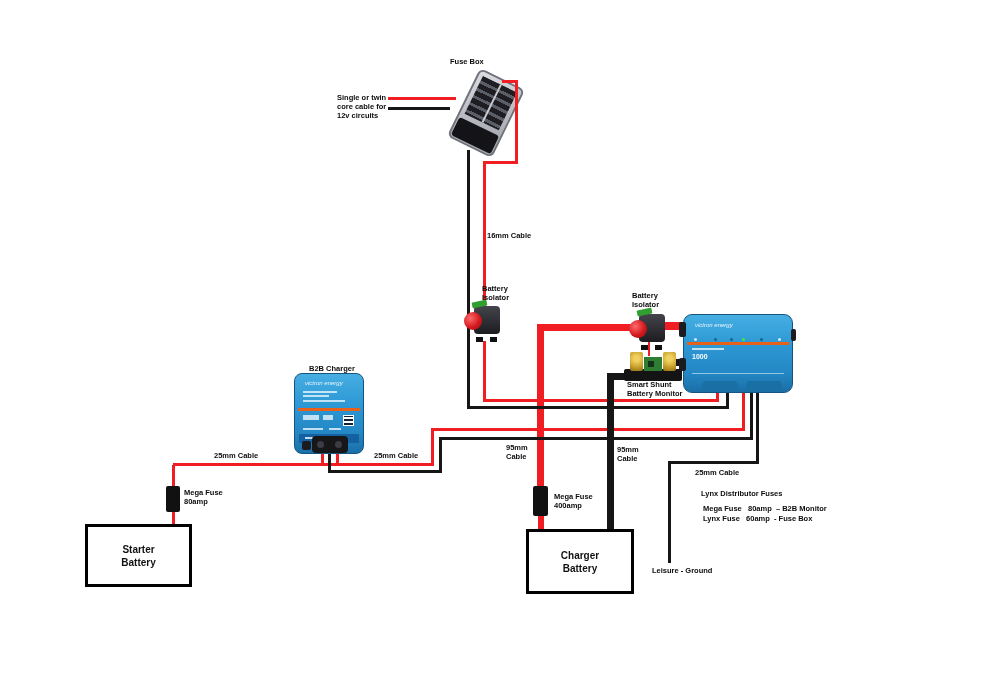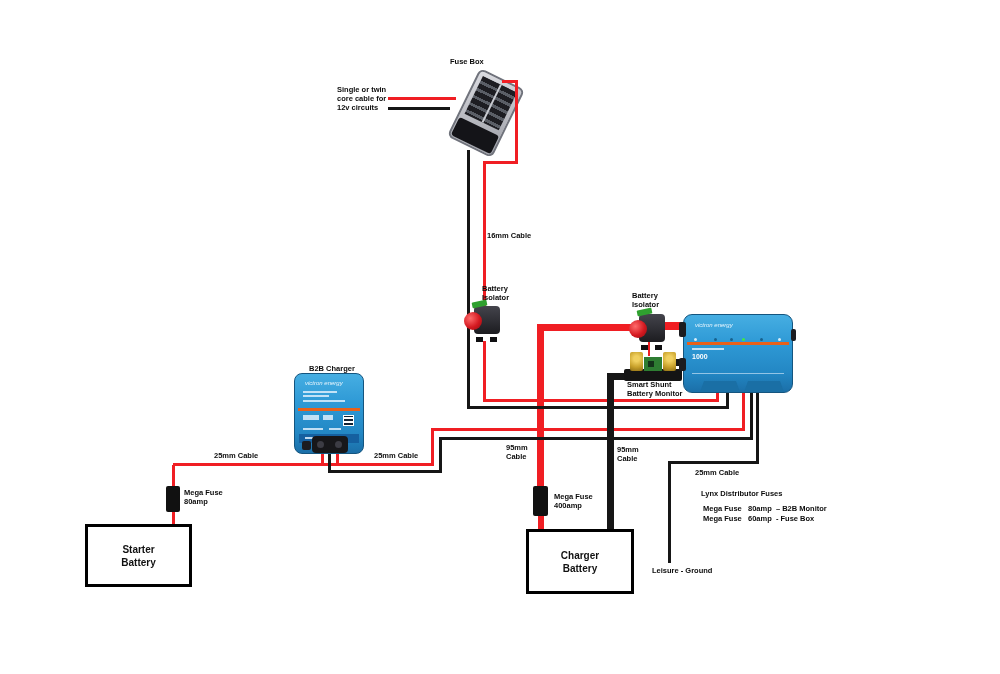"Single or twin" div.lbl { top: 85px -> 93px }
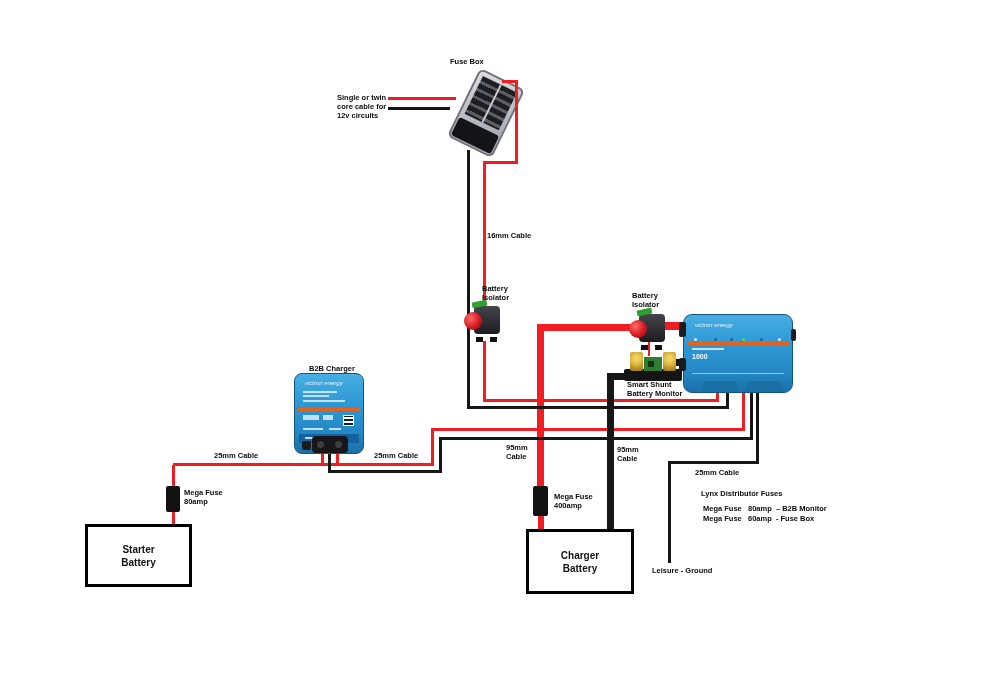"Mega Fuse 60amp - Fuse" div.lbl { text: Mega -> Lynx }
